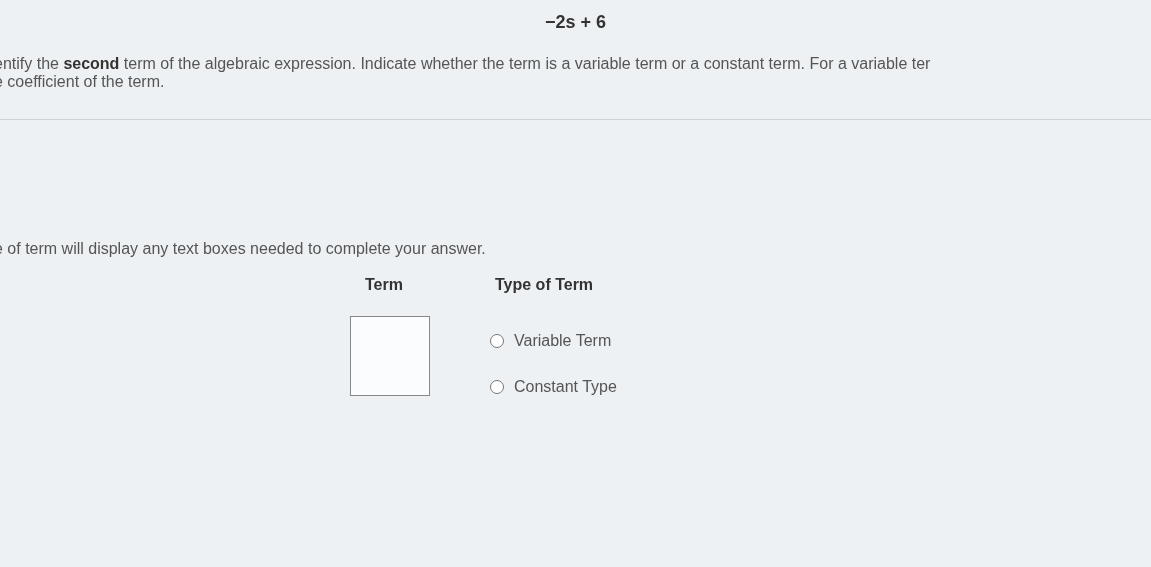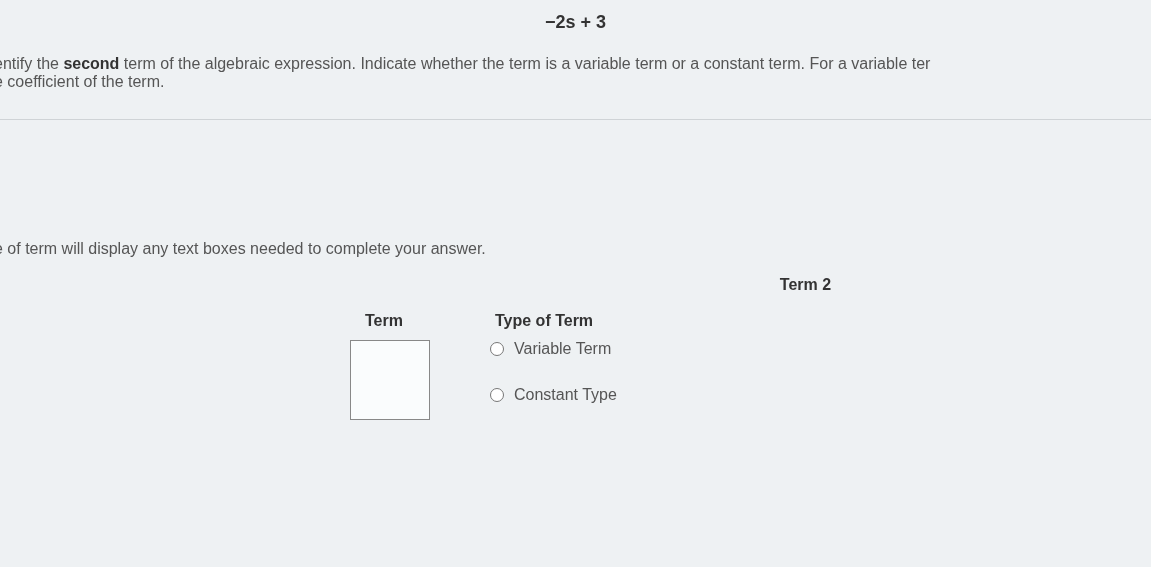"−2s + 3" div.expression { text: 3 -> 6 }
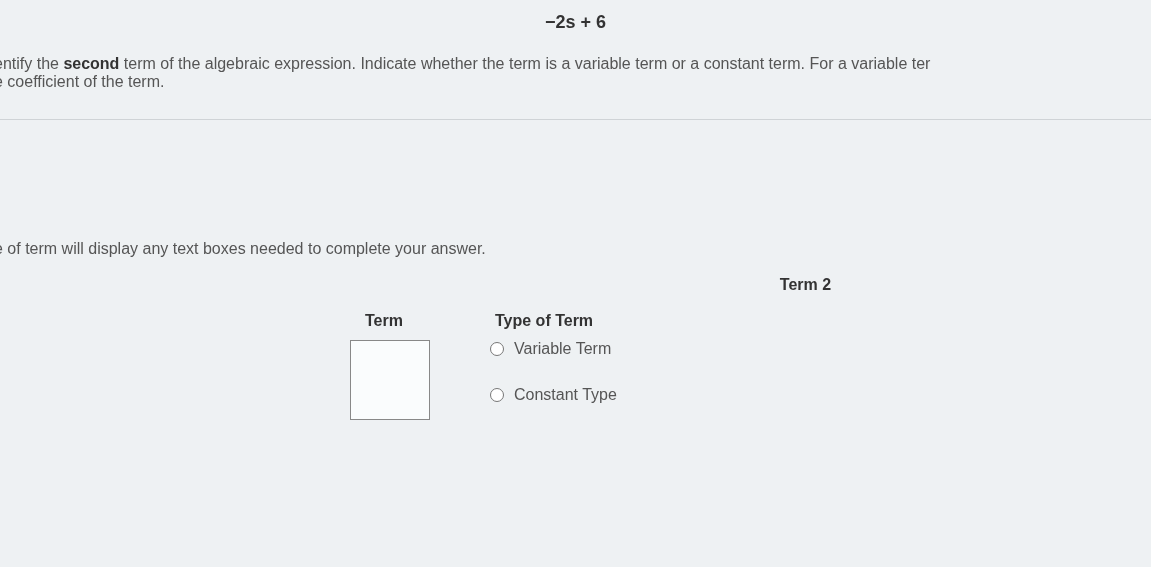"Term 2" div.term2-label { html: <div>Term 2</div> -> none }
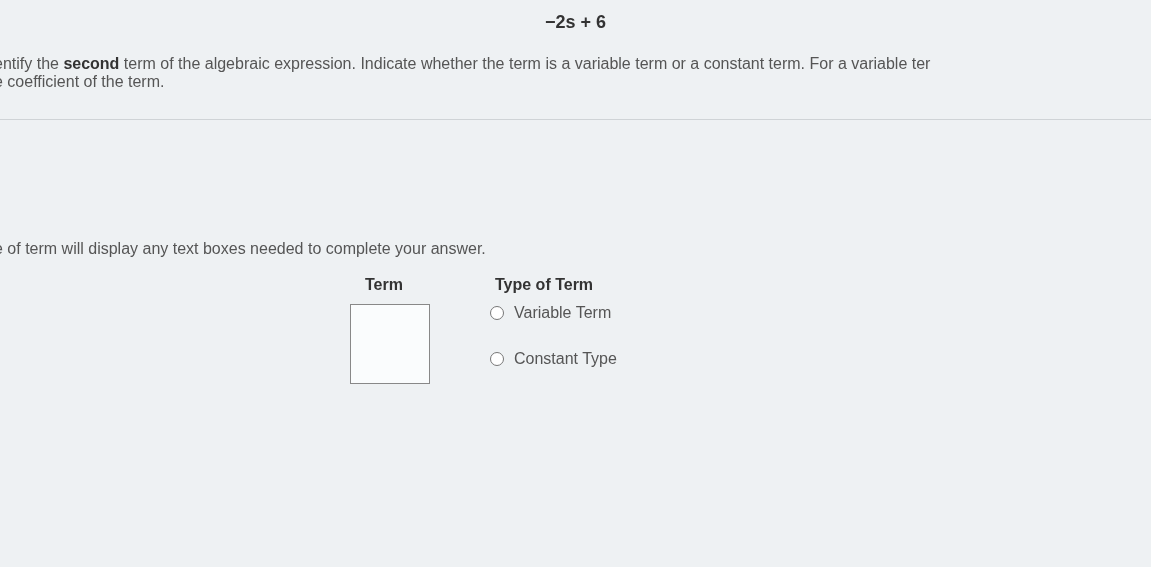"Variable Term" .inputs-row { align-items: flex-start -> flex-end; margin-top: 10px -> 22px }
